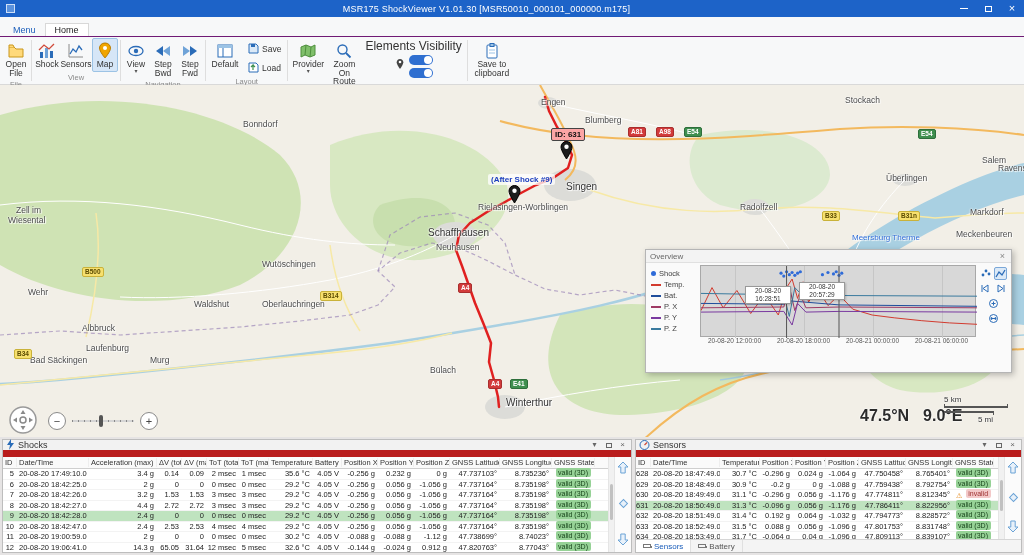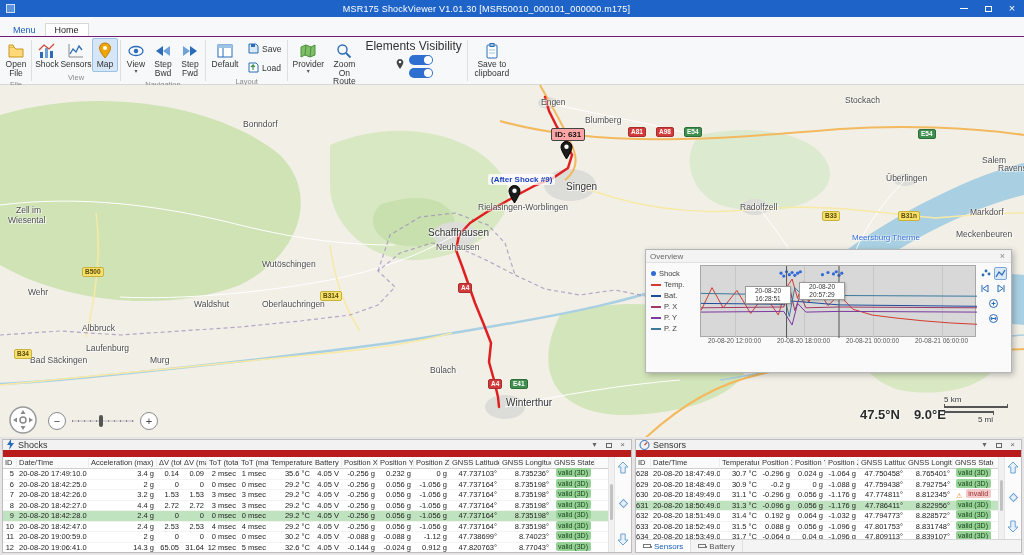"47.5°N" .coords { font-size: 13px -> 16px }
